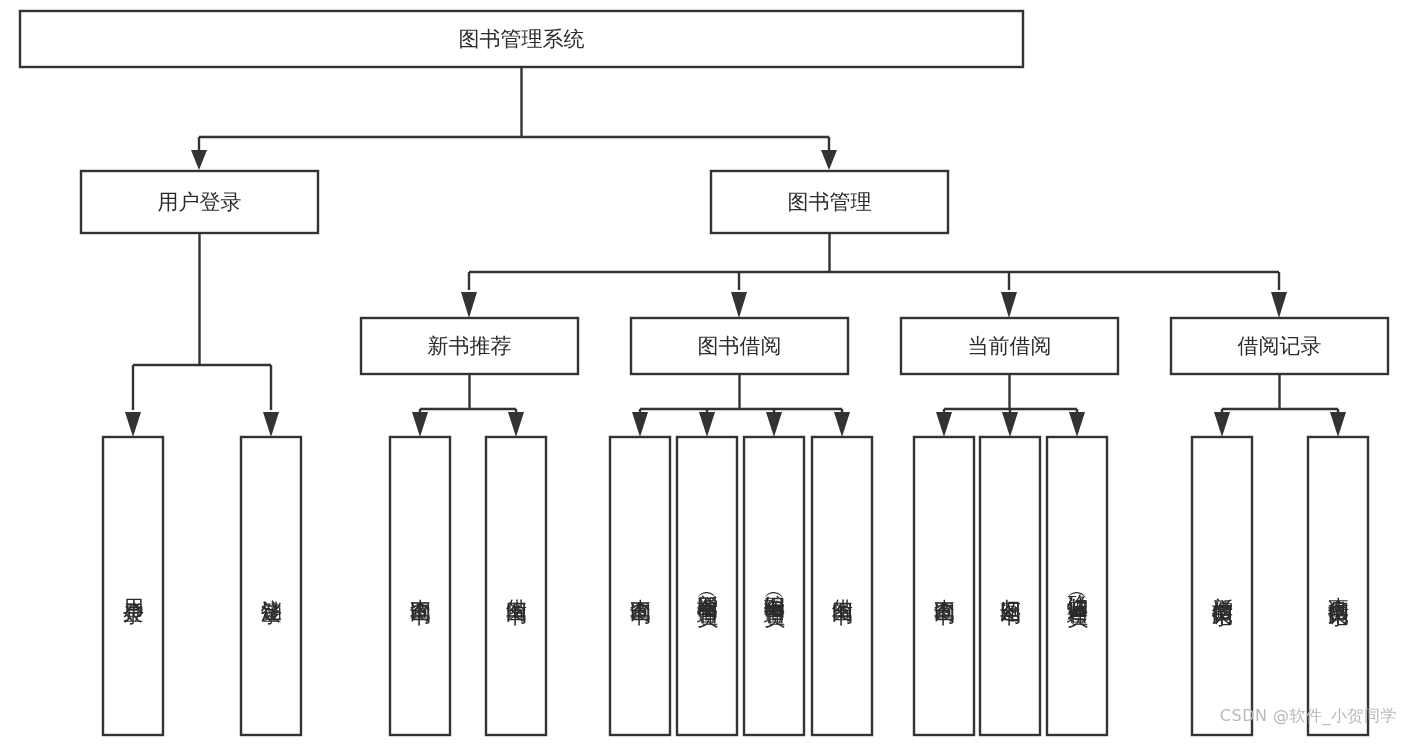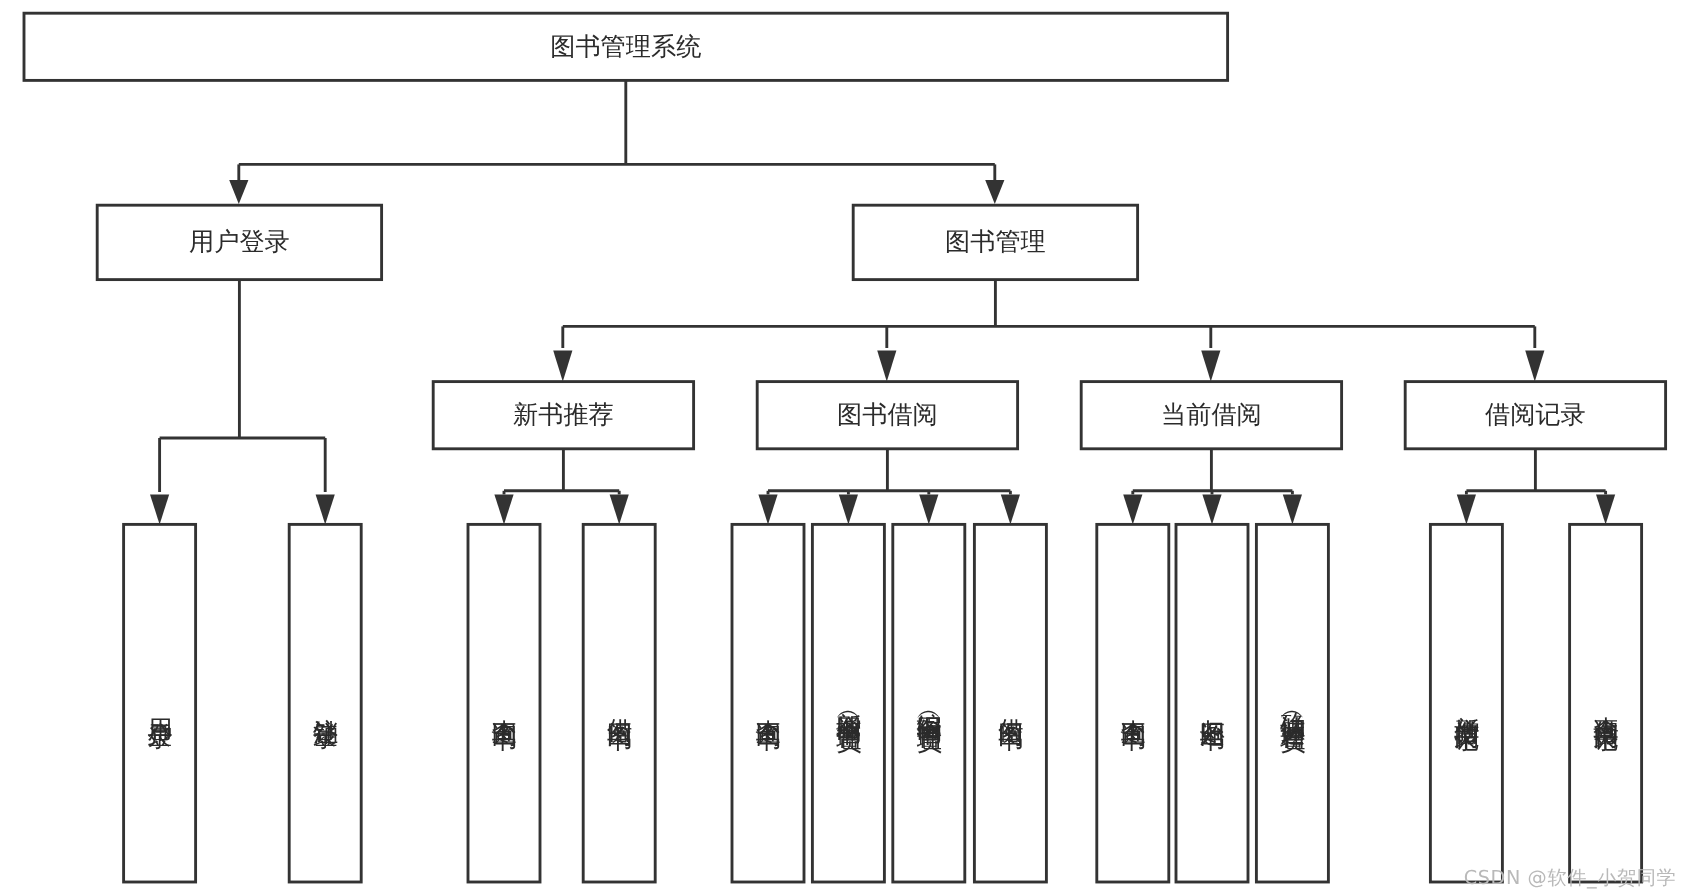"CSDN @软件_小贺同学" .watermark { bottom: 4px -> 20px }
